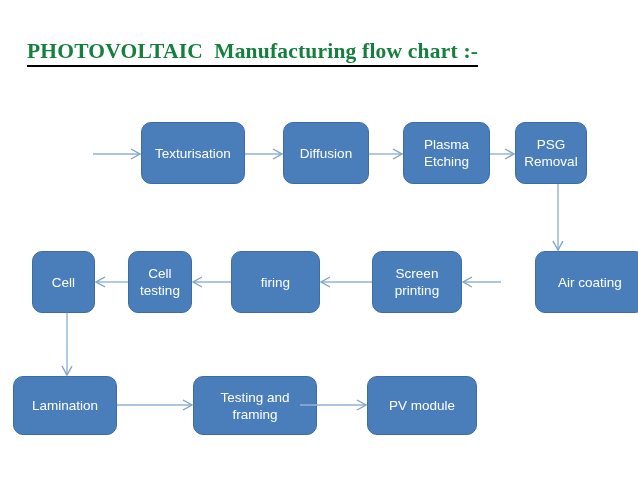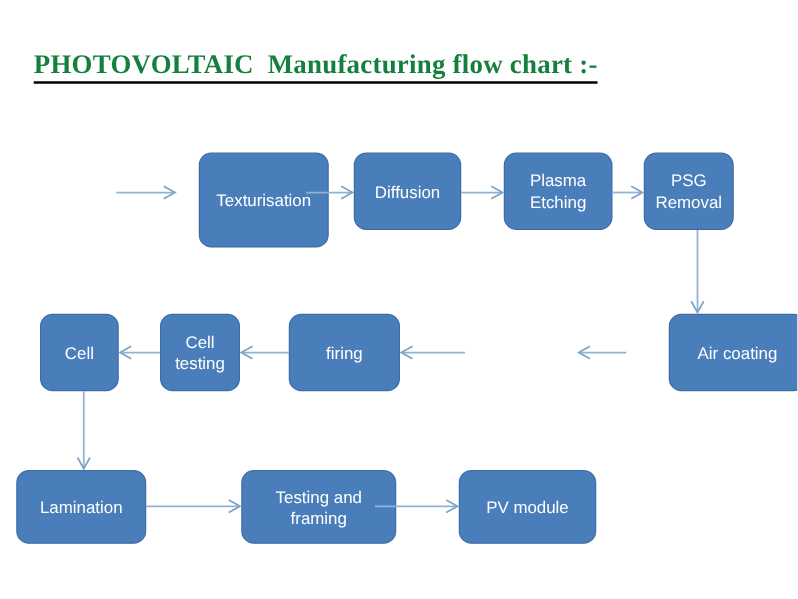"Texturisation" div.node { height: 76px -> 62px; margin-left: 18px -> none }
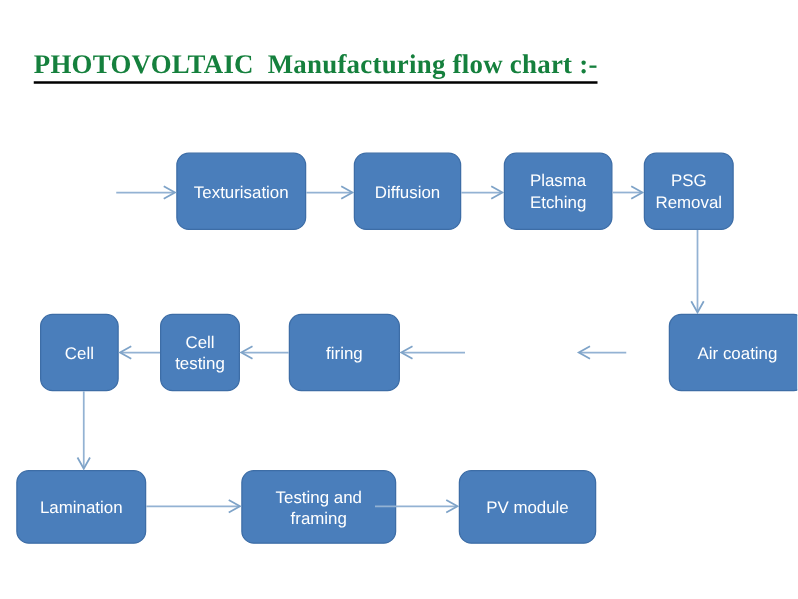"Screen" div.node { html: none -> <div>Screen printing</div> }
